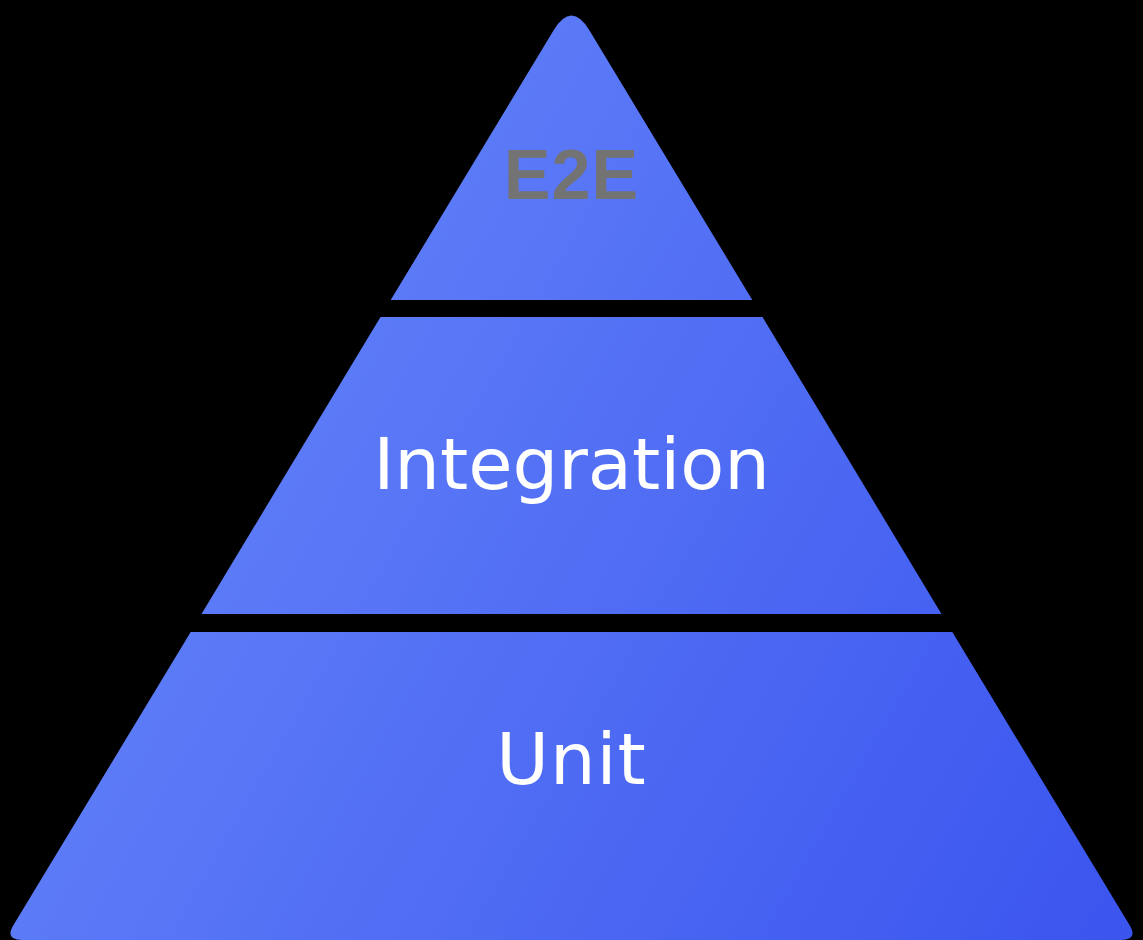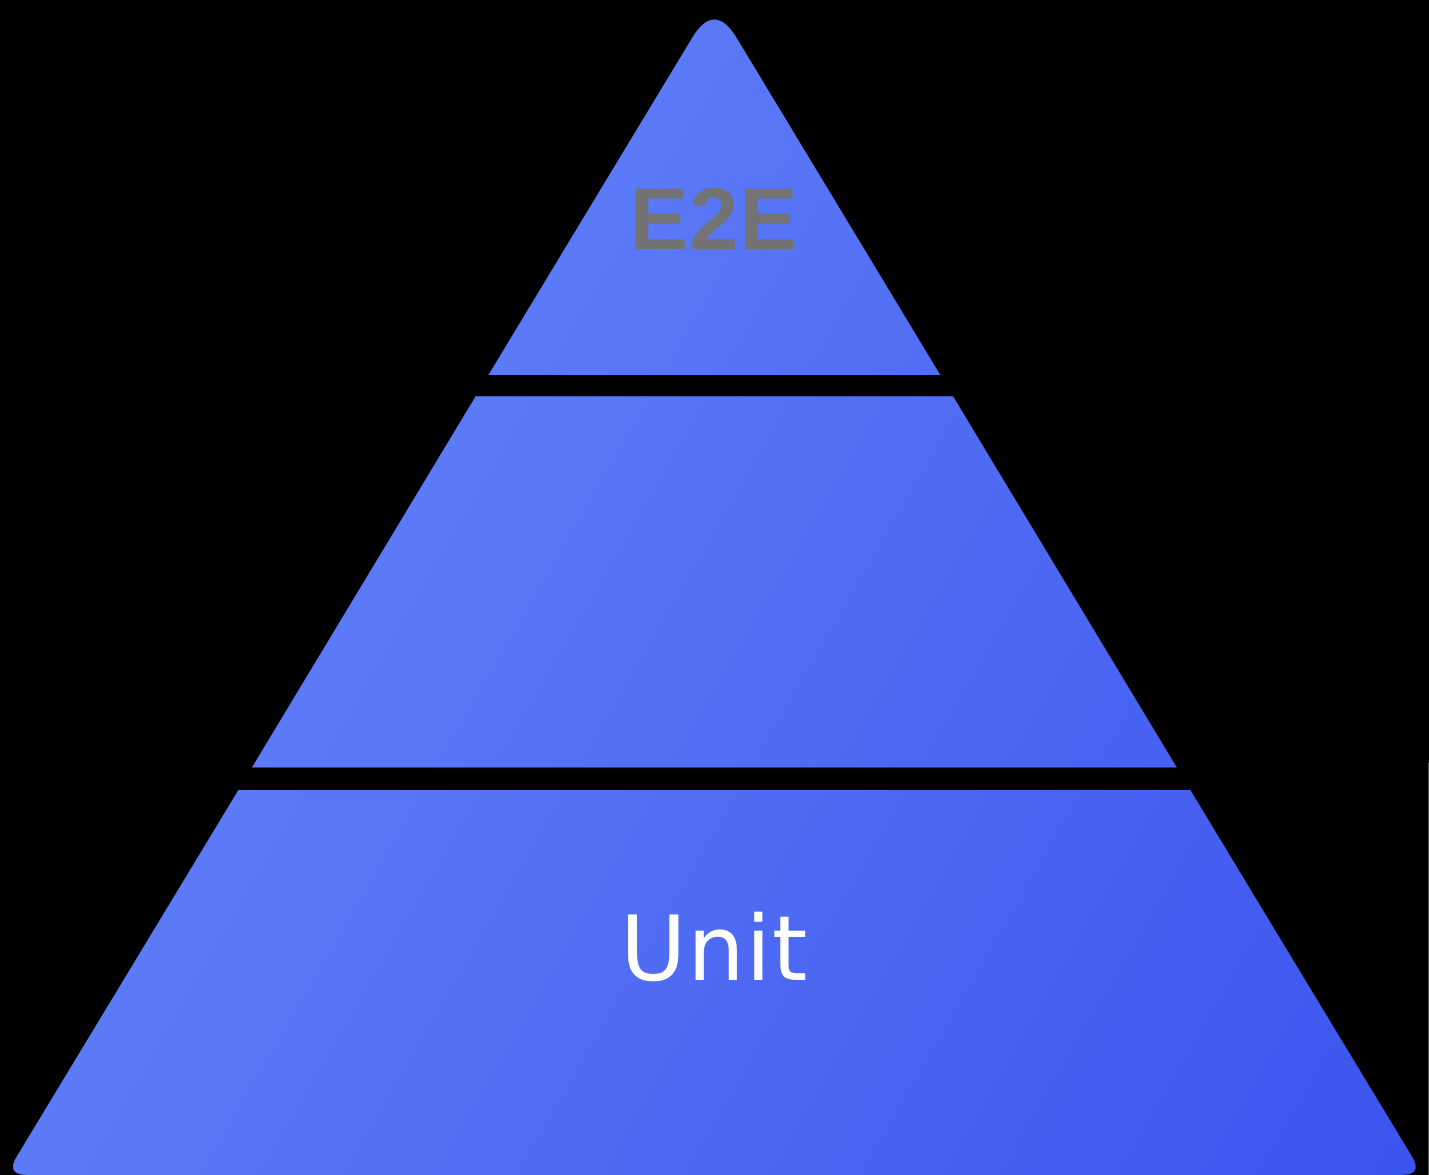"Integration" div.label { html: none -> <div>Integration</div> }
